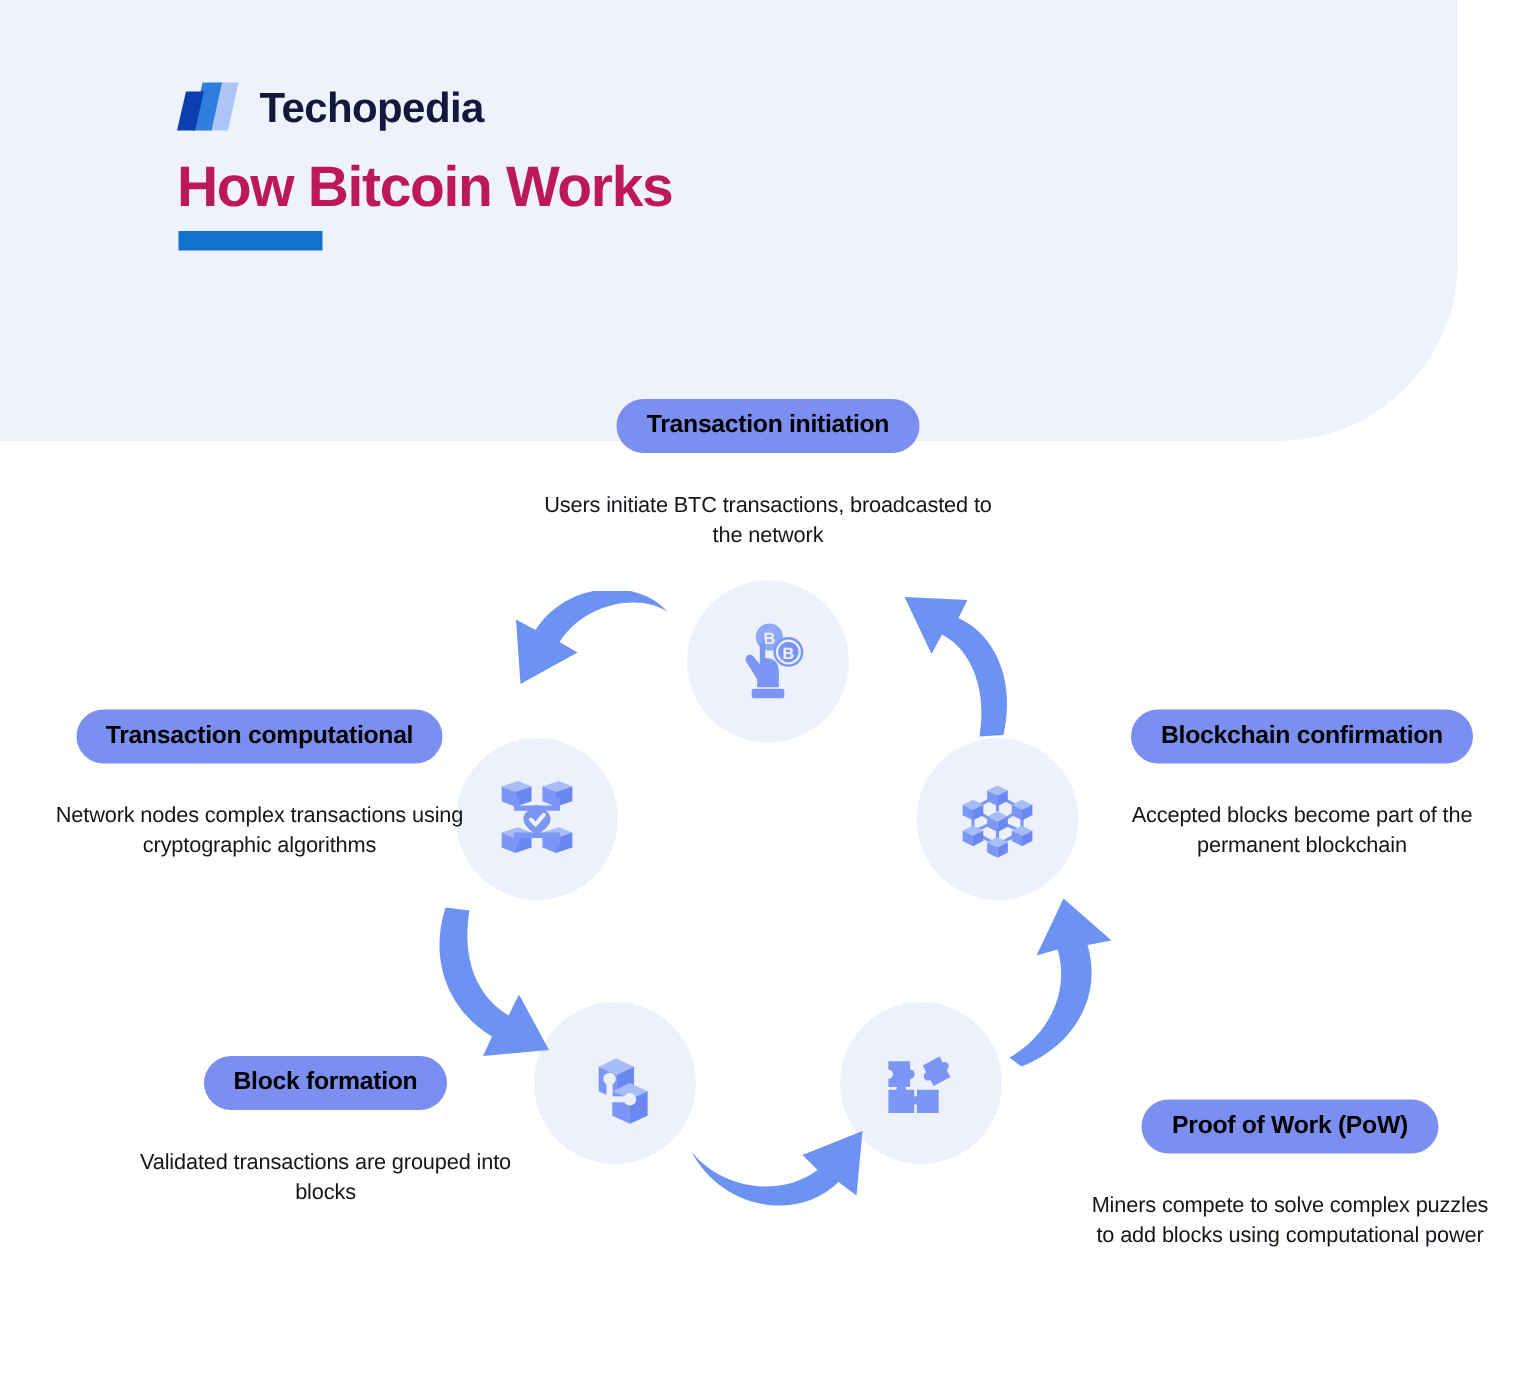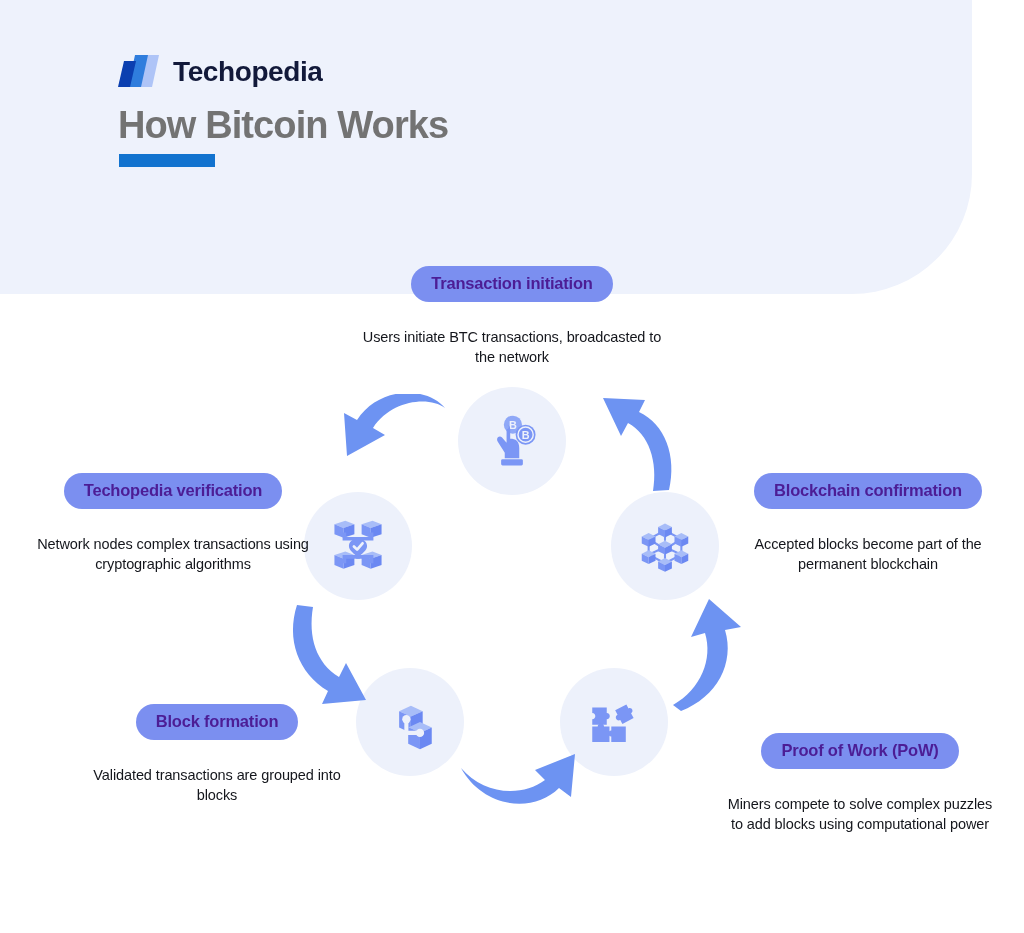"How Bitcoin Works" #page-title { color: #737373 -> #be185d }
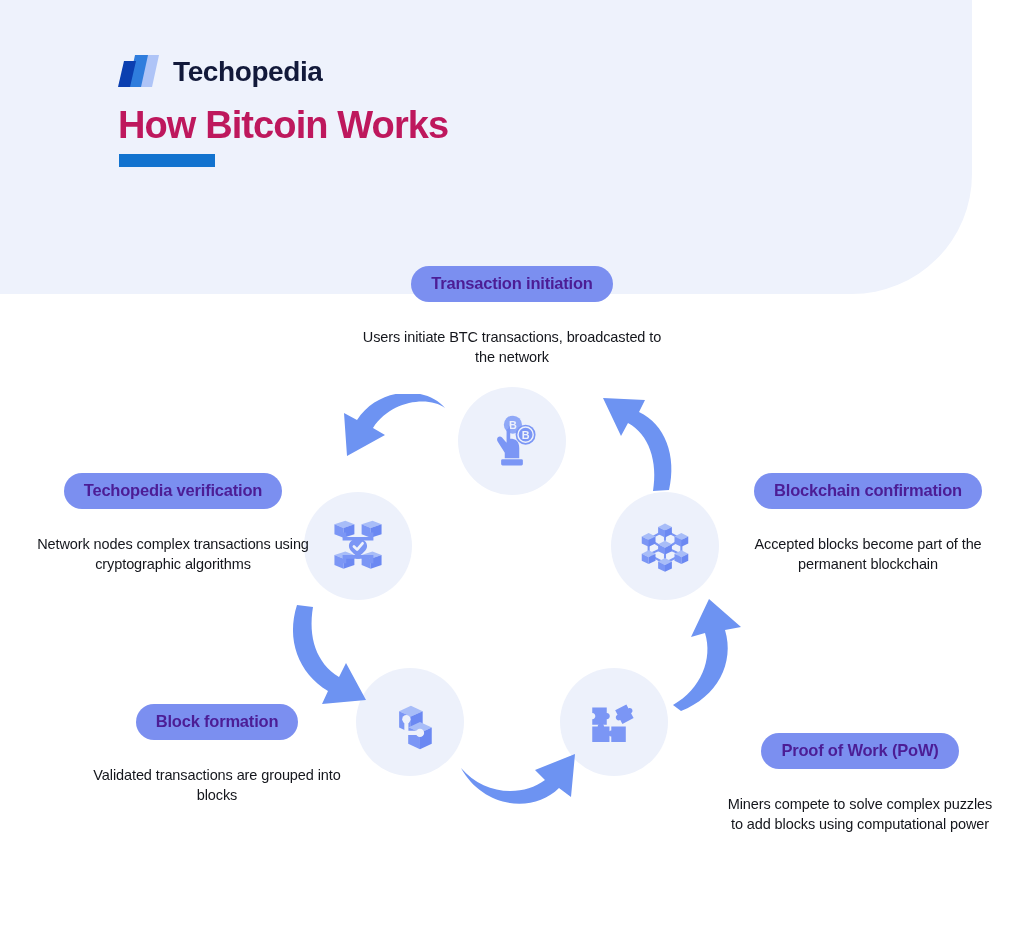"Transaction initiation" .pill { color: #4c1d95 -> #000000 }
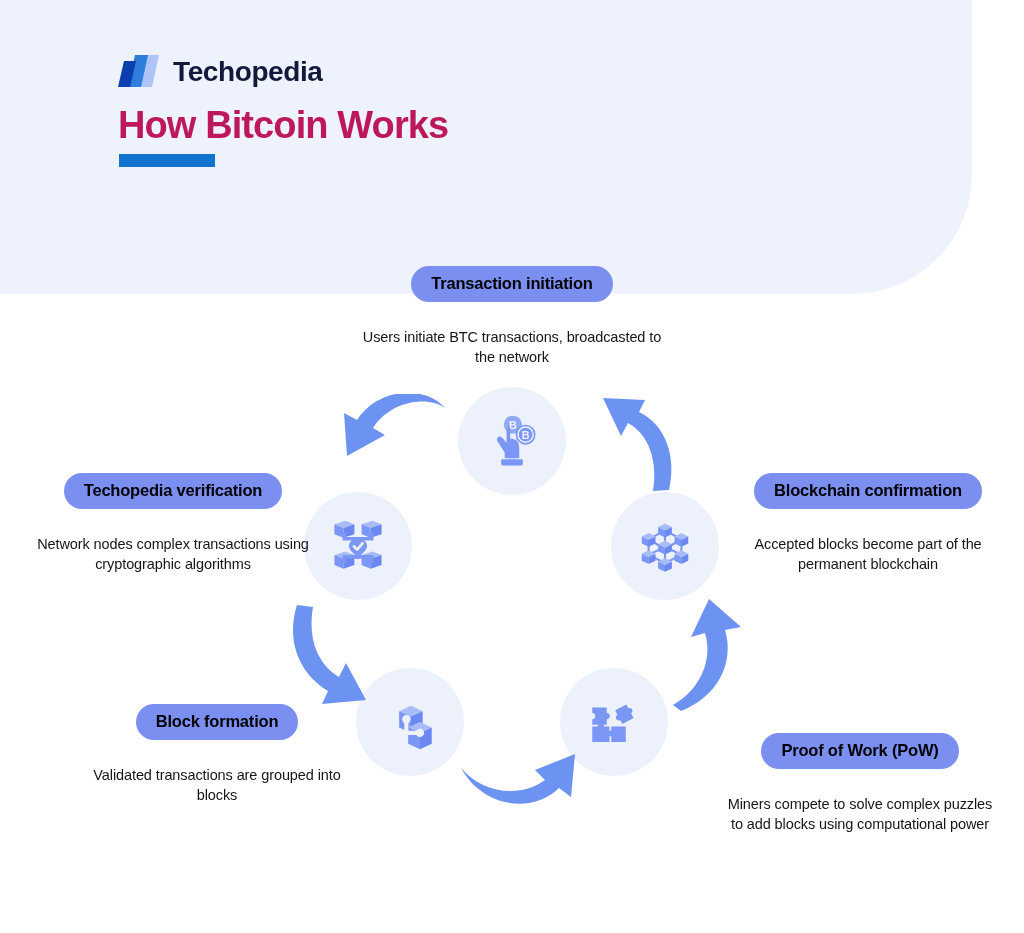"Techopedia verification" span.pill { text: Techopedia verification -> Transaction computational }
